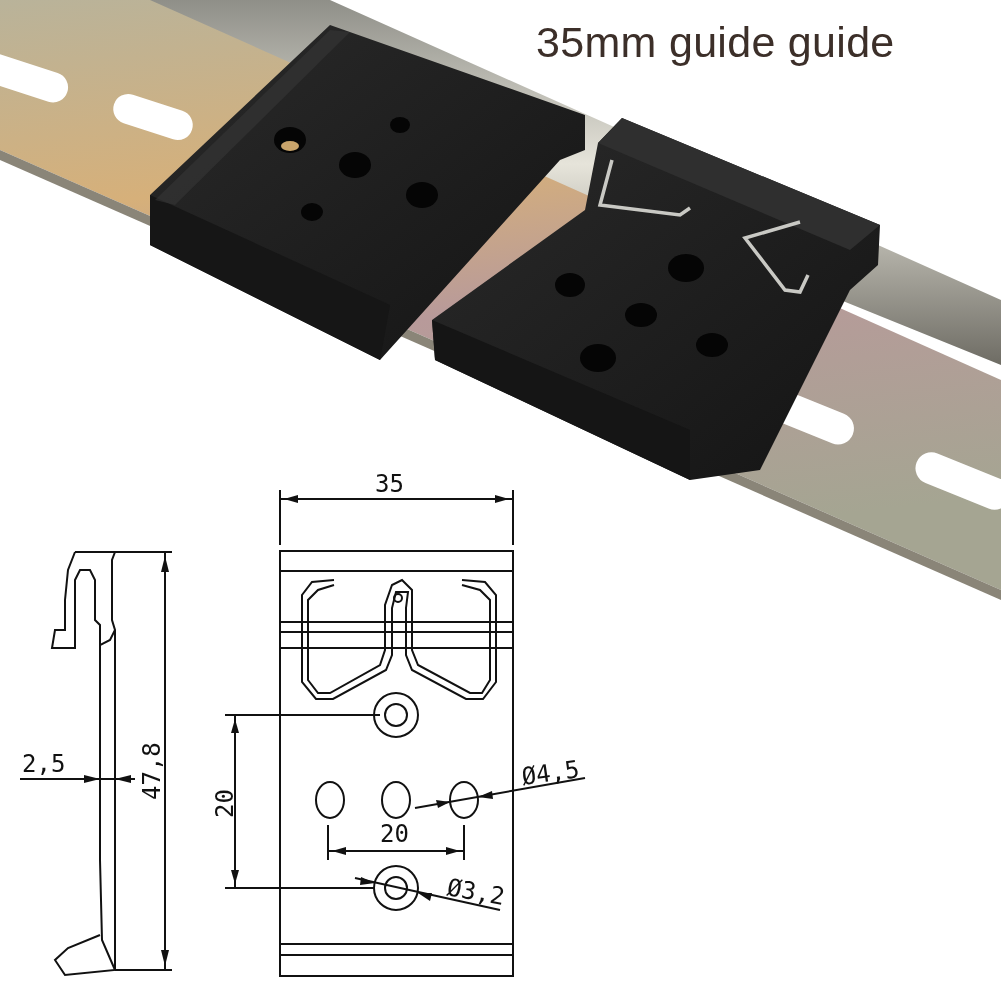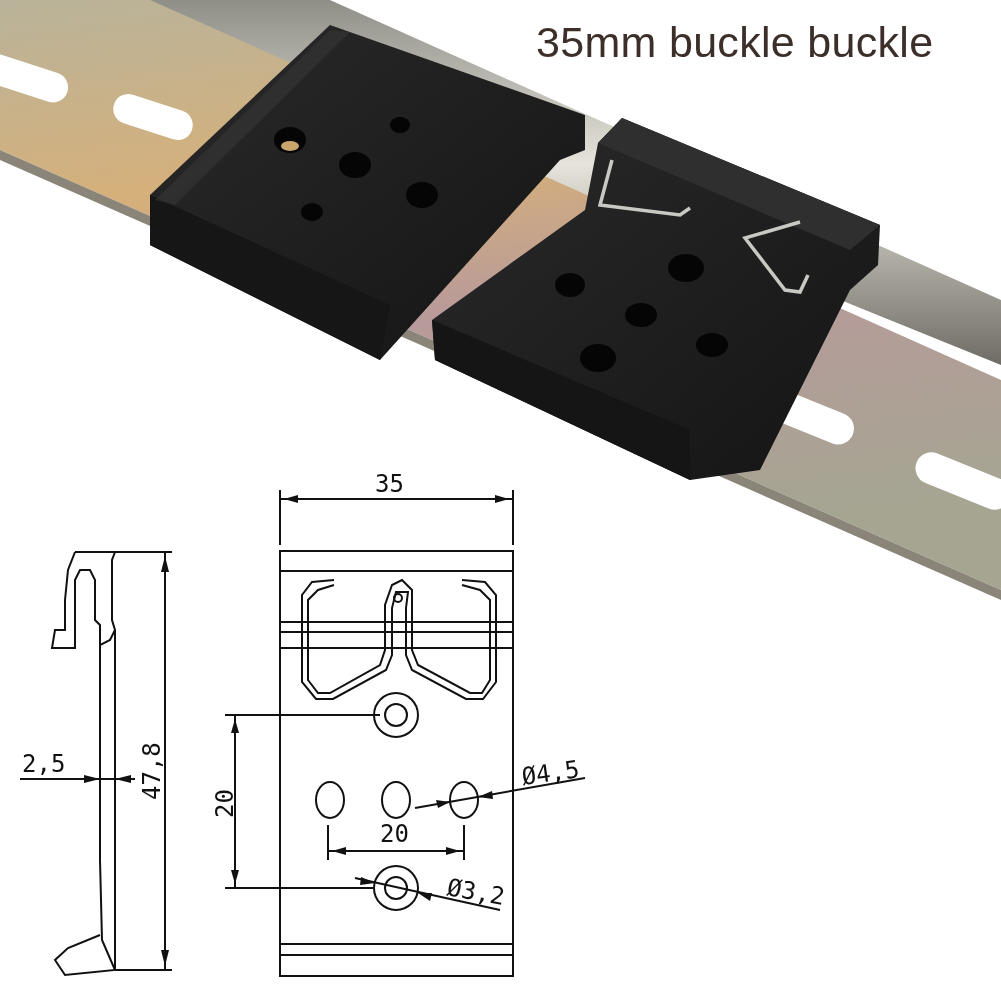"35mm buckle buckle" div.title { text: buckle buckle -> guide guide }
